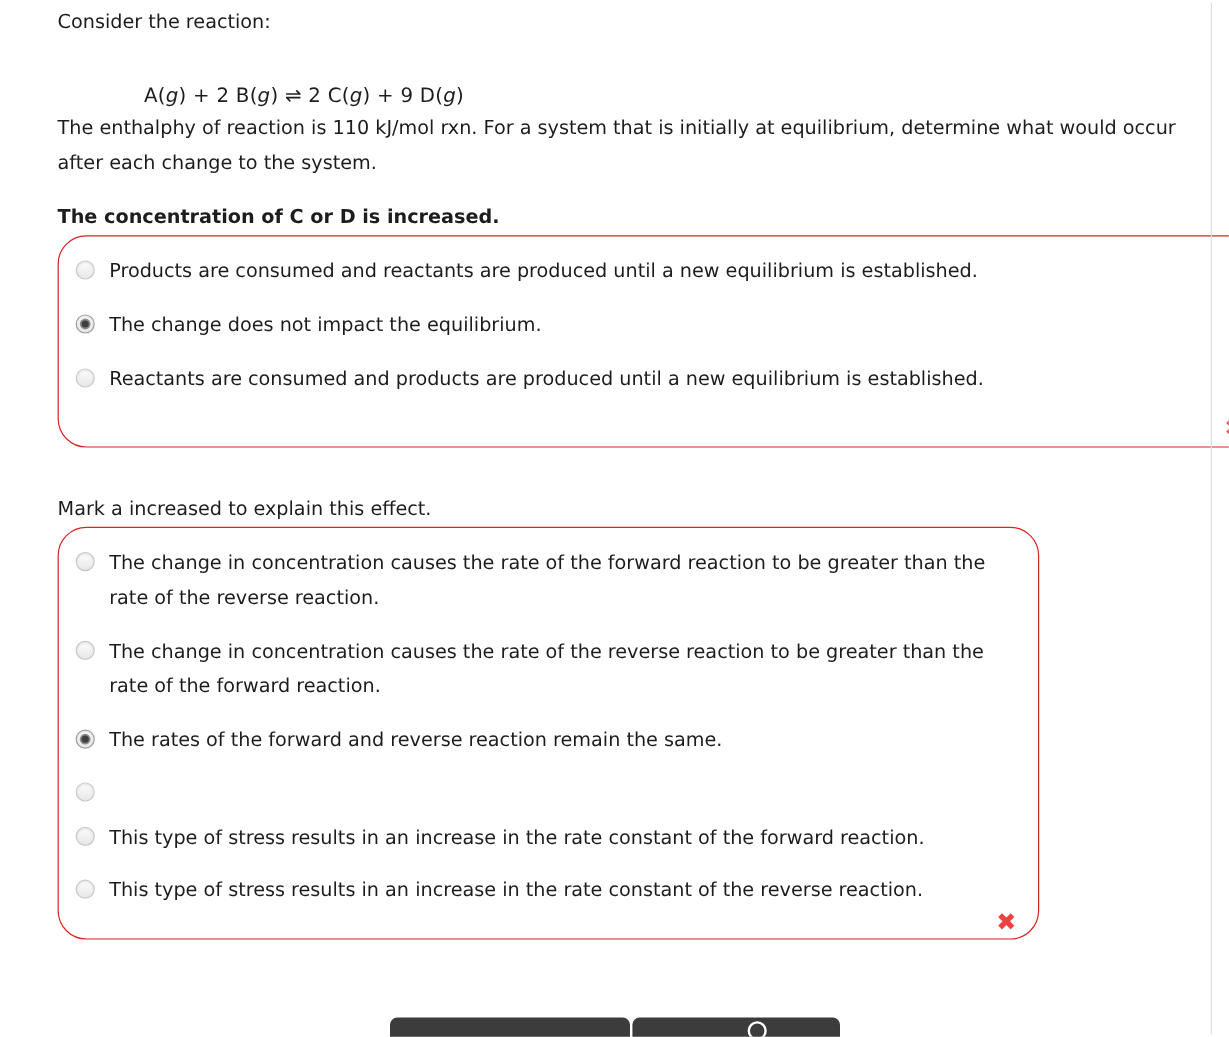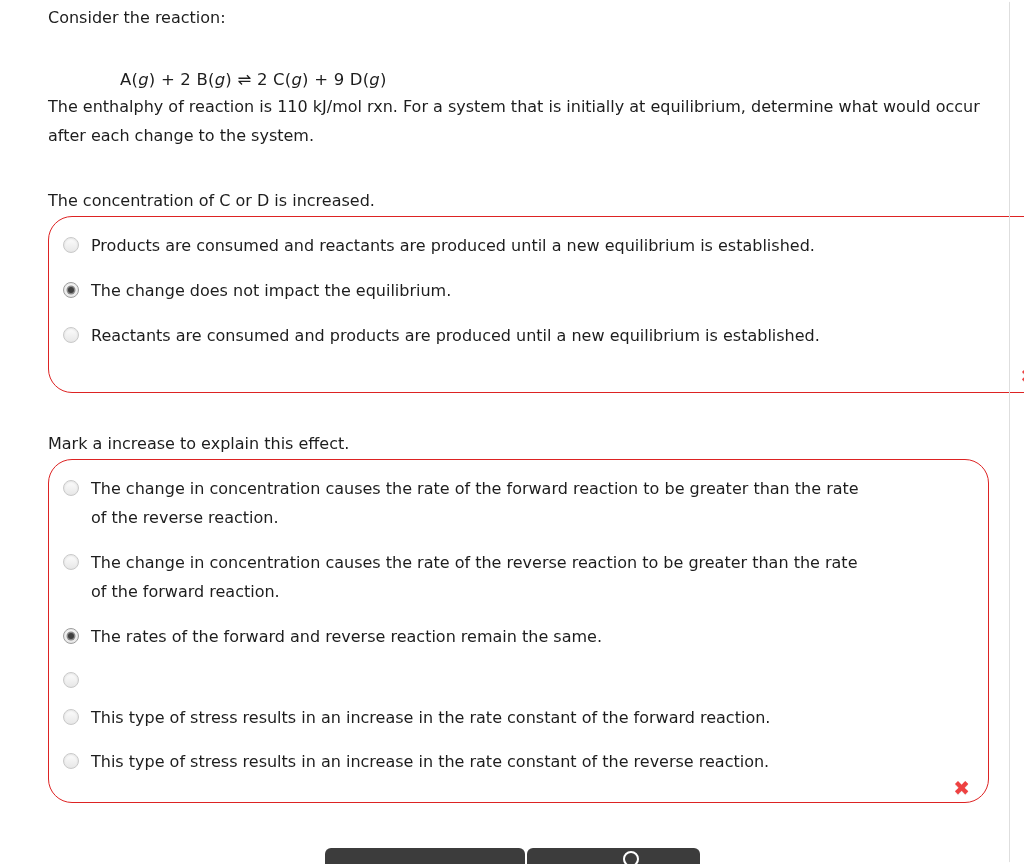"The concentration of C or" .prompt-1 { font-weight: none -> bold; margin-top: 40px -> 20px }
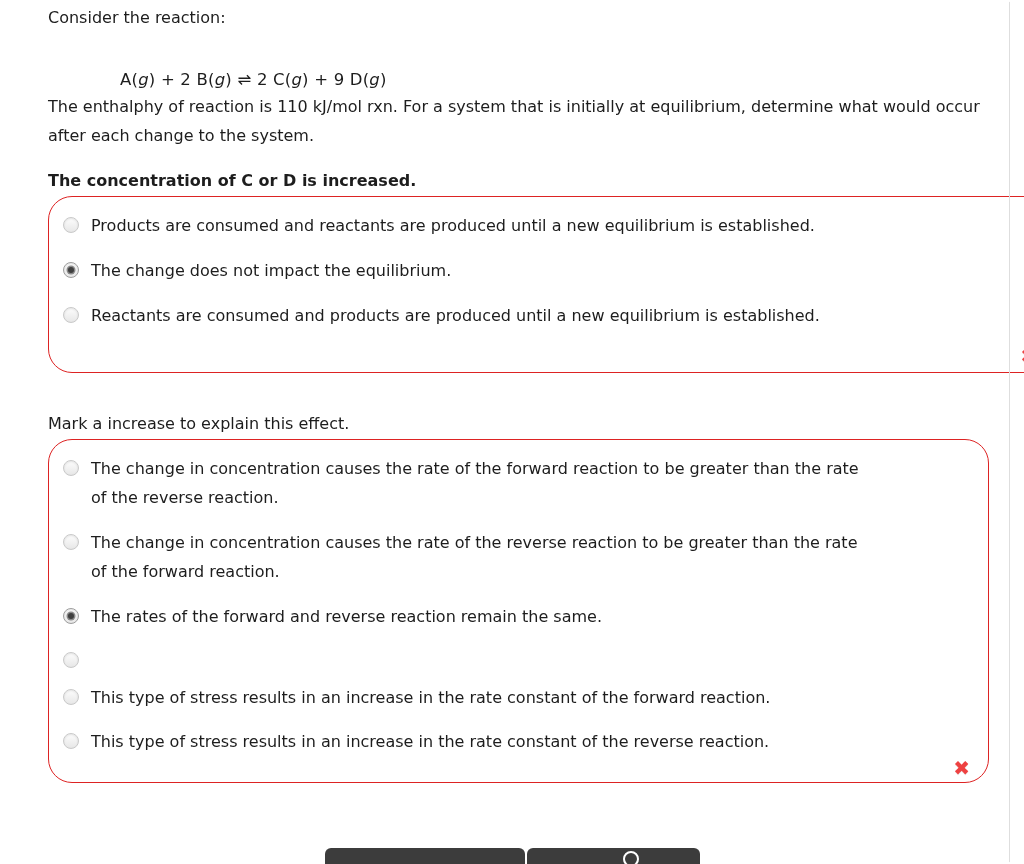"Mark a increase to explain" p.prompt { text: increase -> increased }
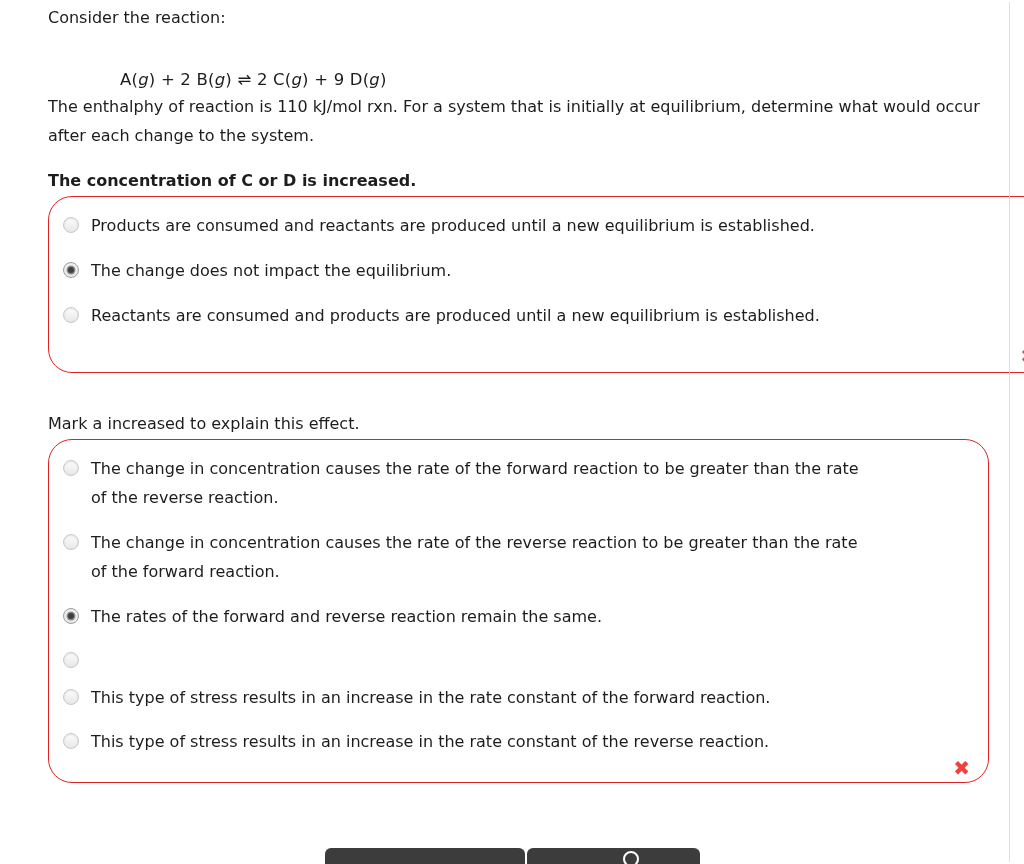"The change in concentration causes" .answer-box.box-2 { width: 941px -> 818px }
